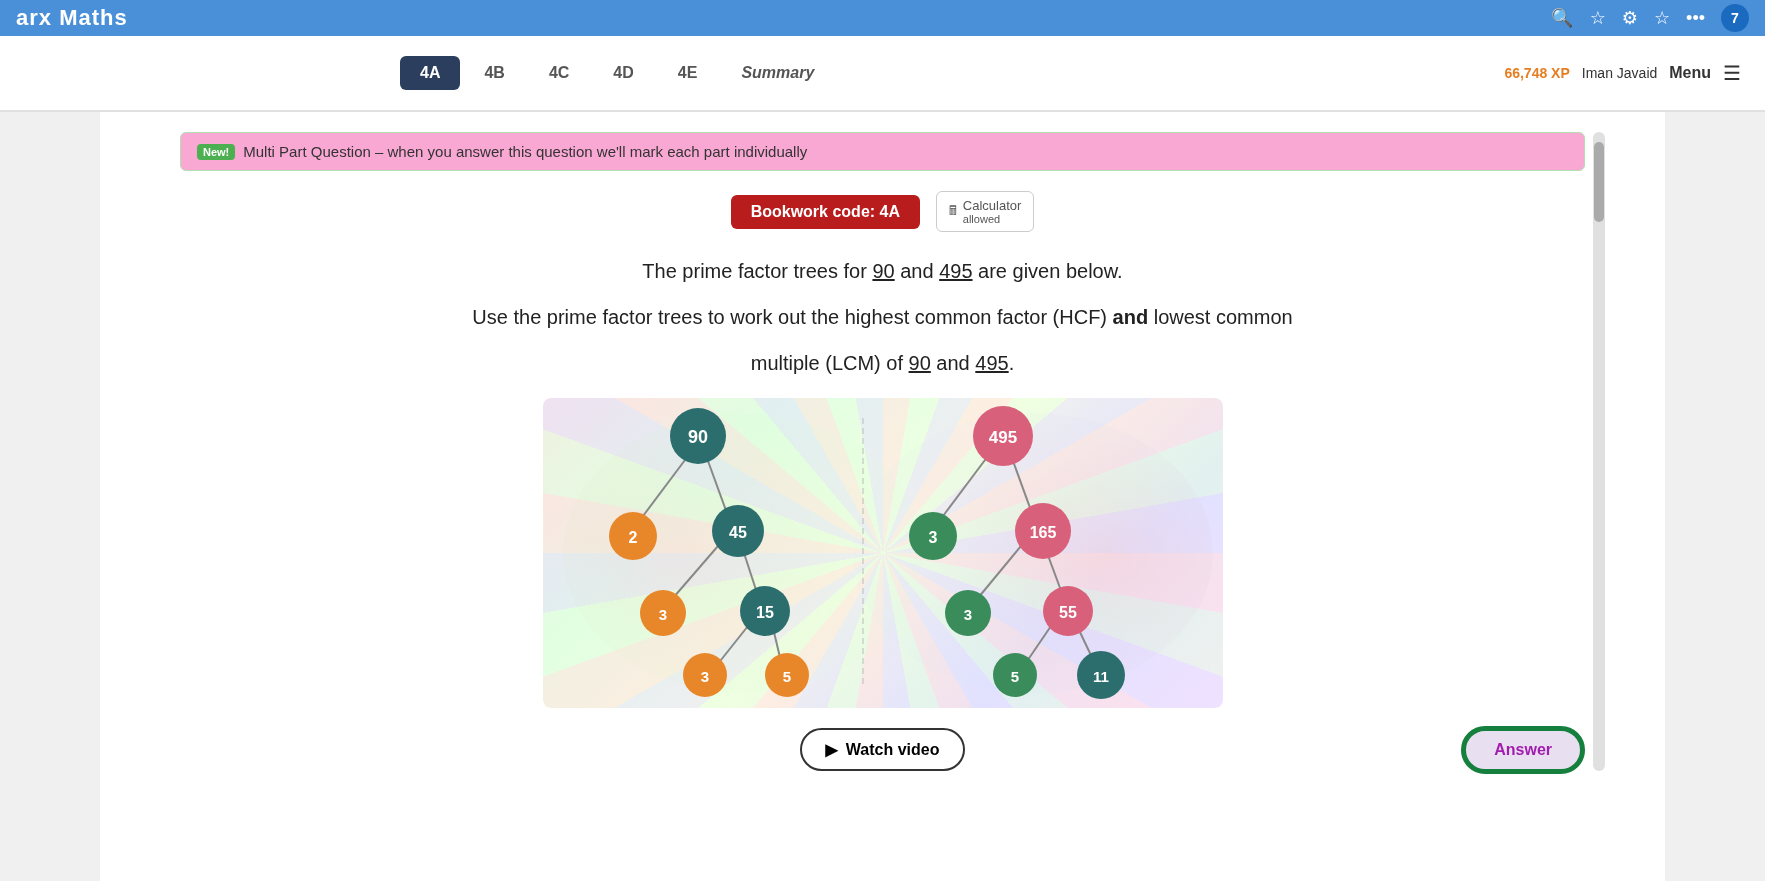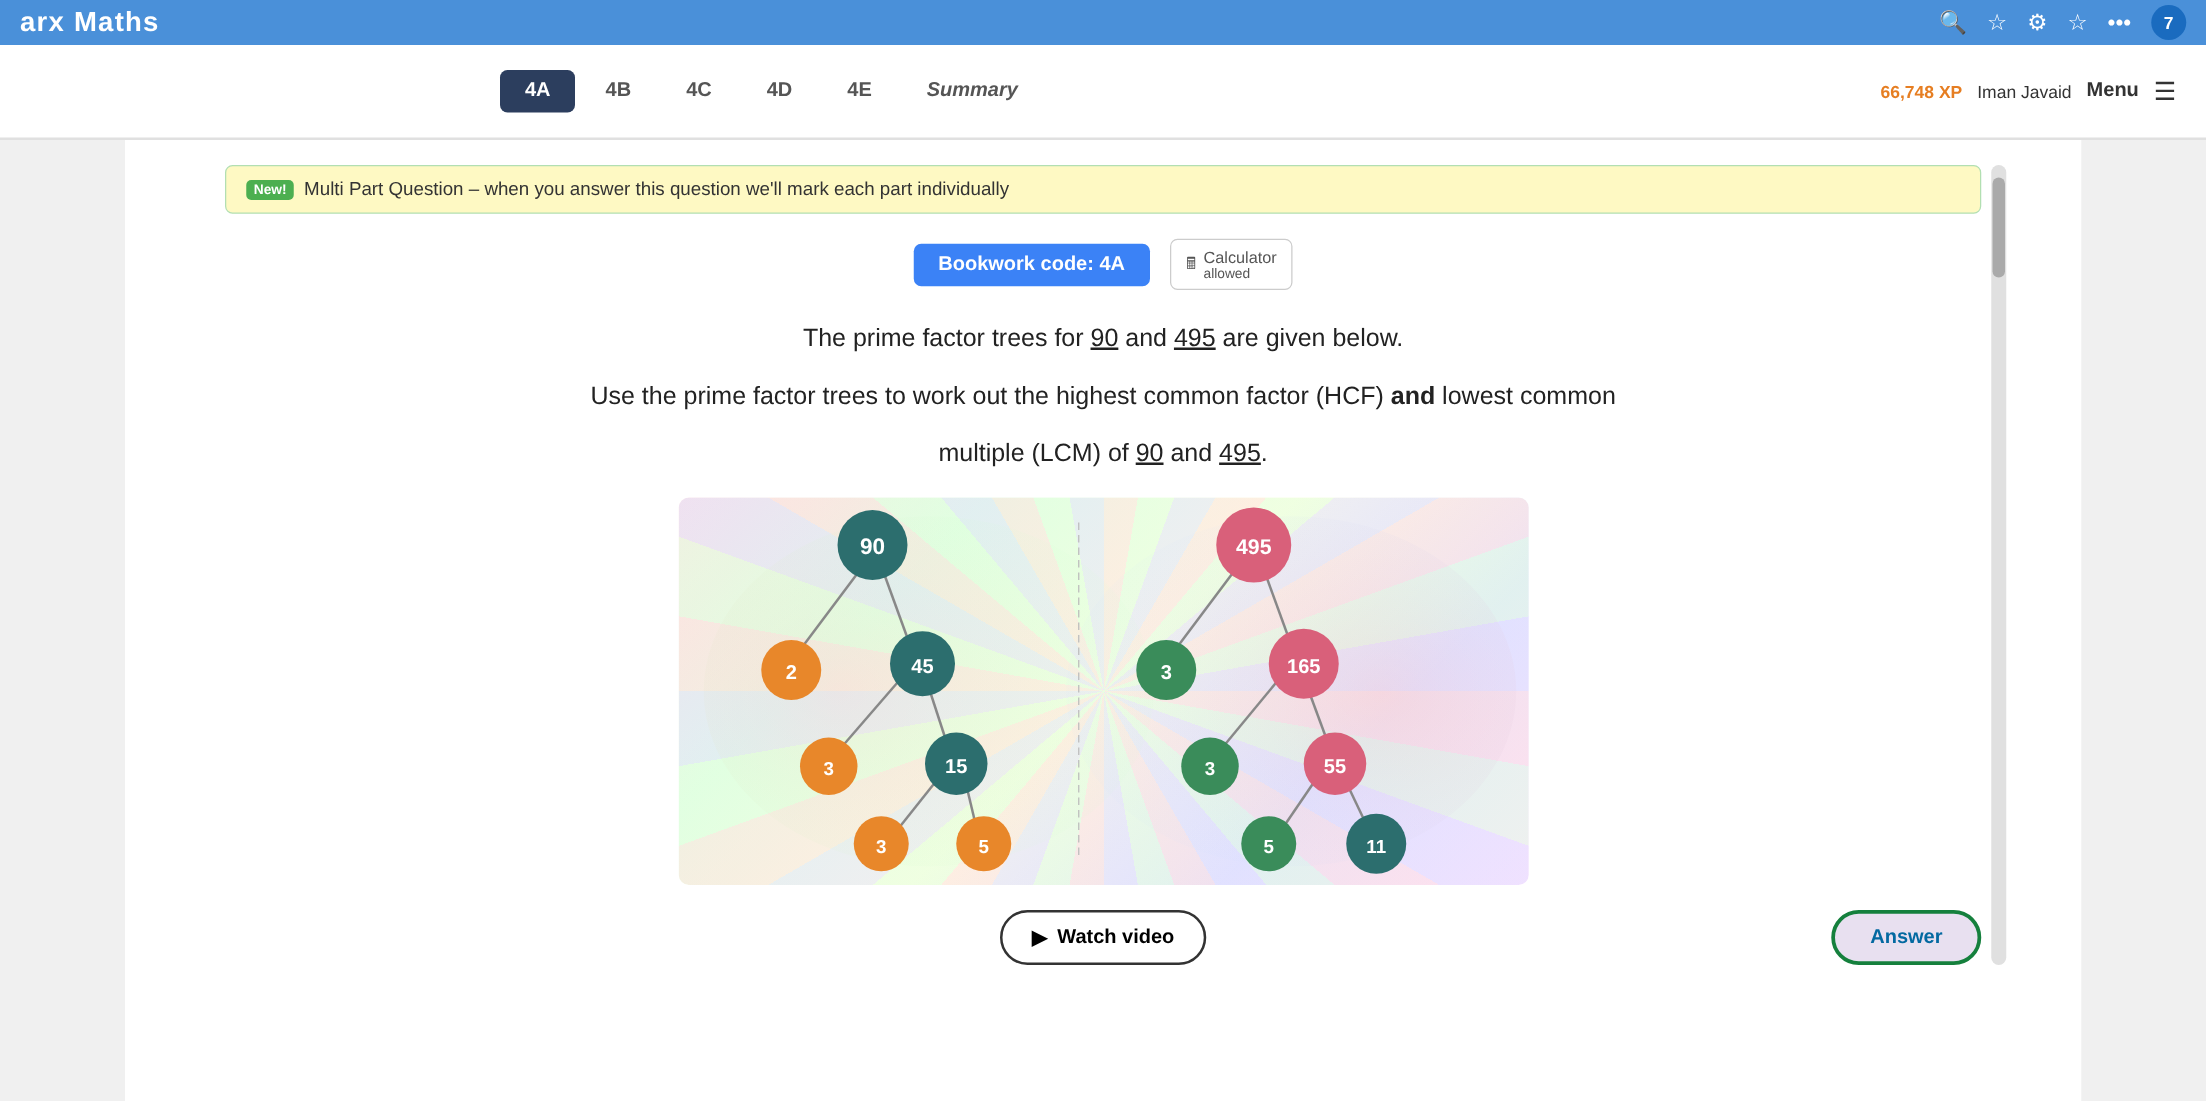"New!" .new-banner { background: #fef9c3 -> #f9a8d4 }
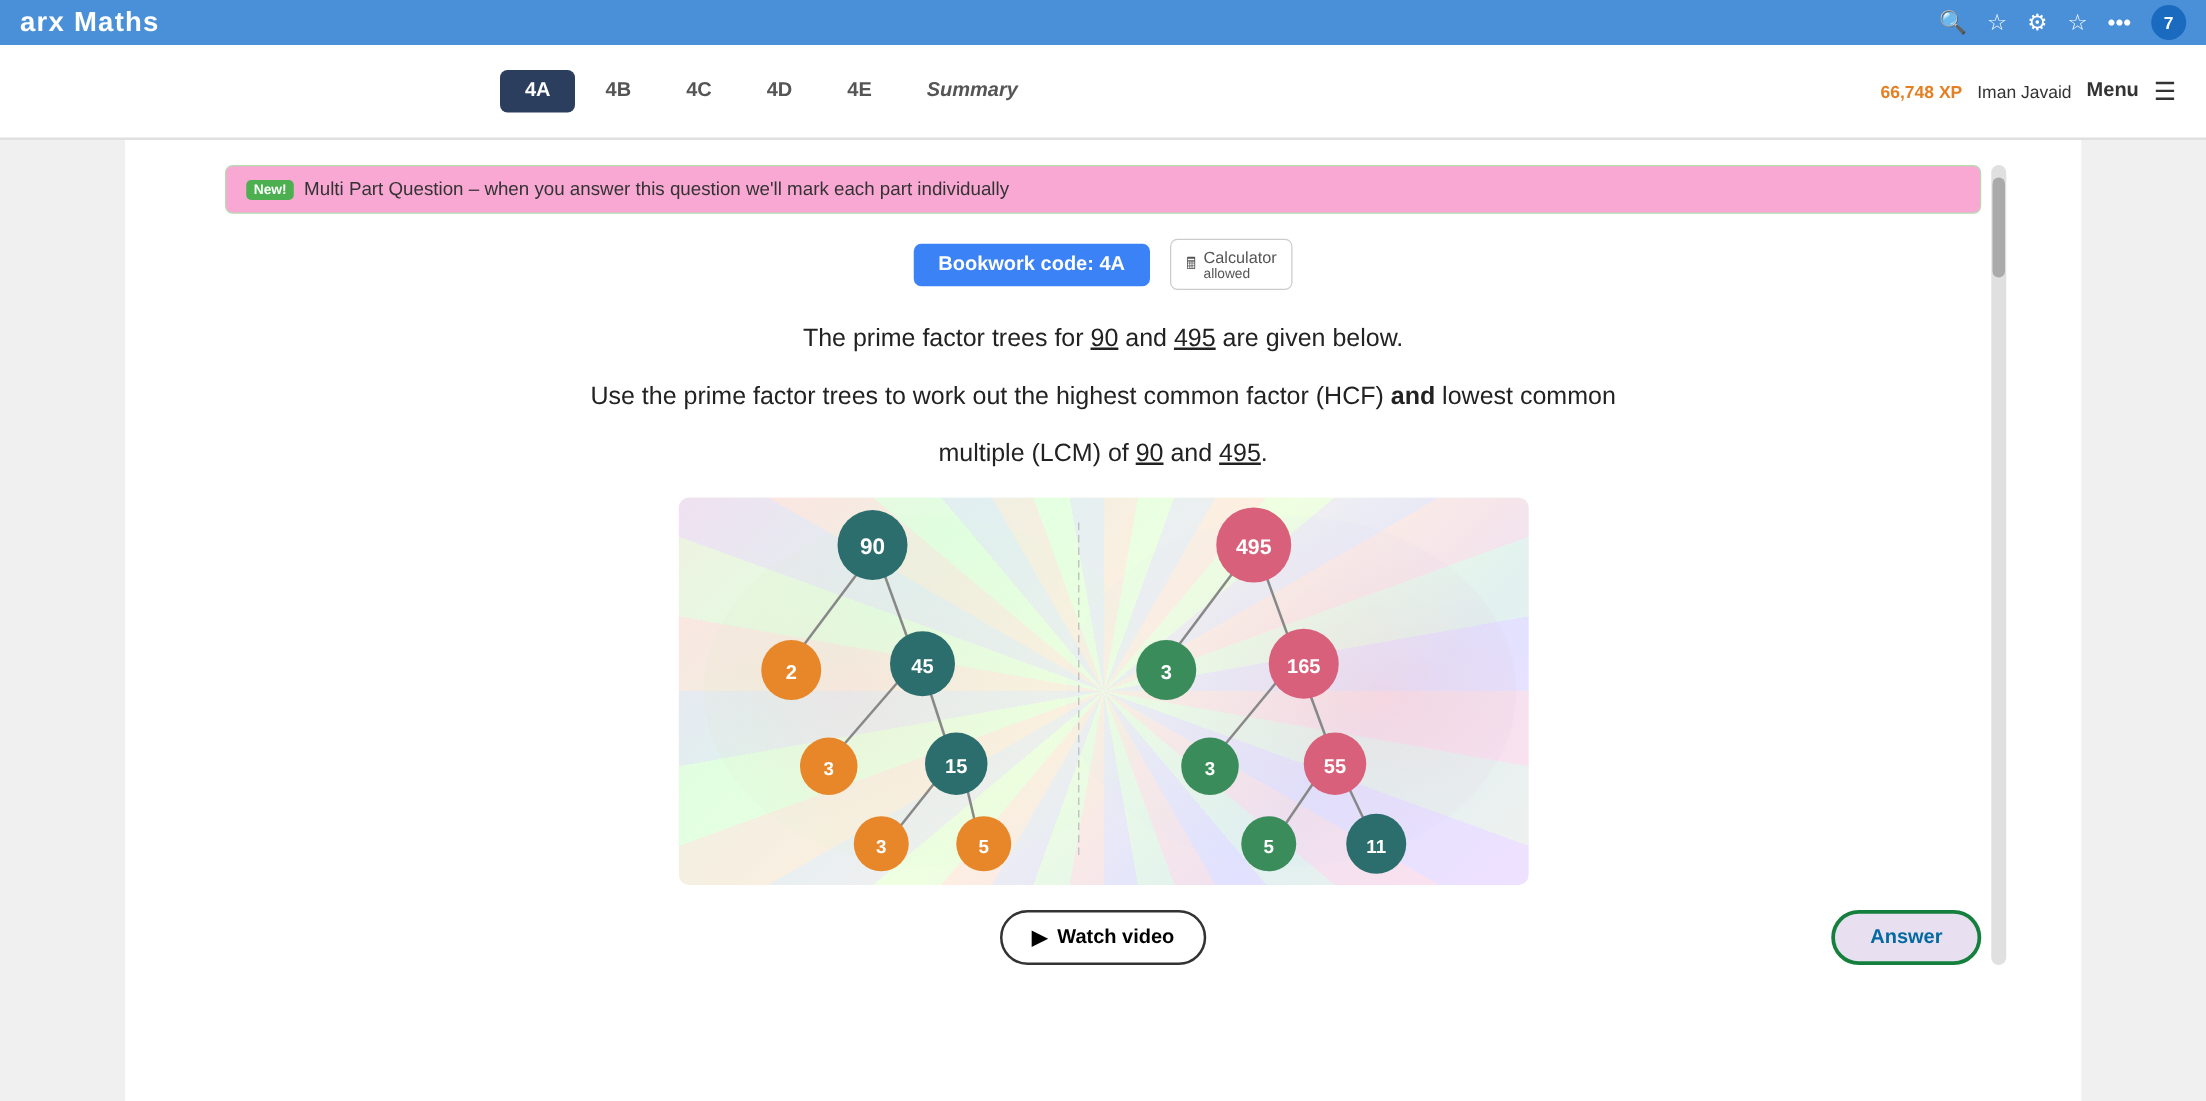"Bookwork code: 4A" .bookwork-code { background: #3b82f6 -> #b91c1c }
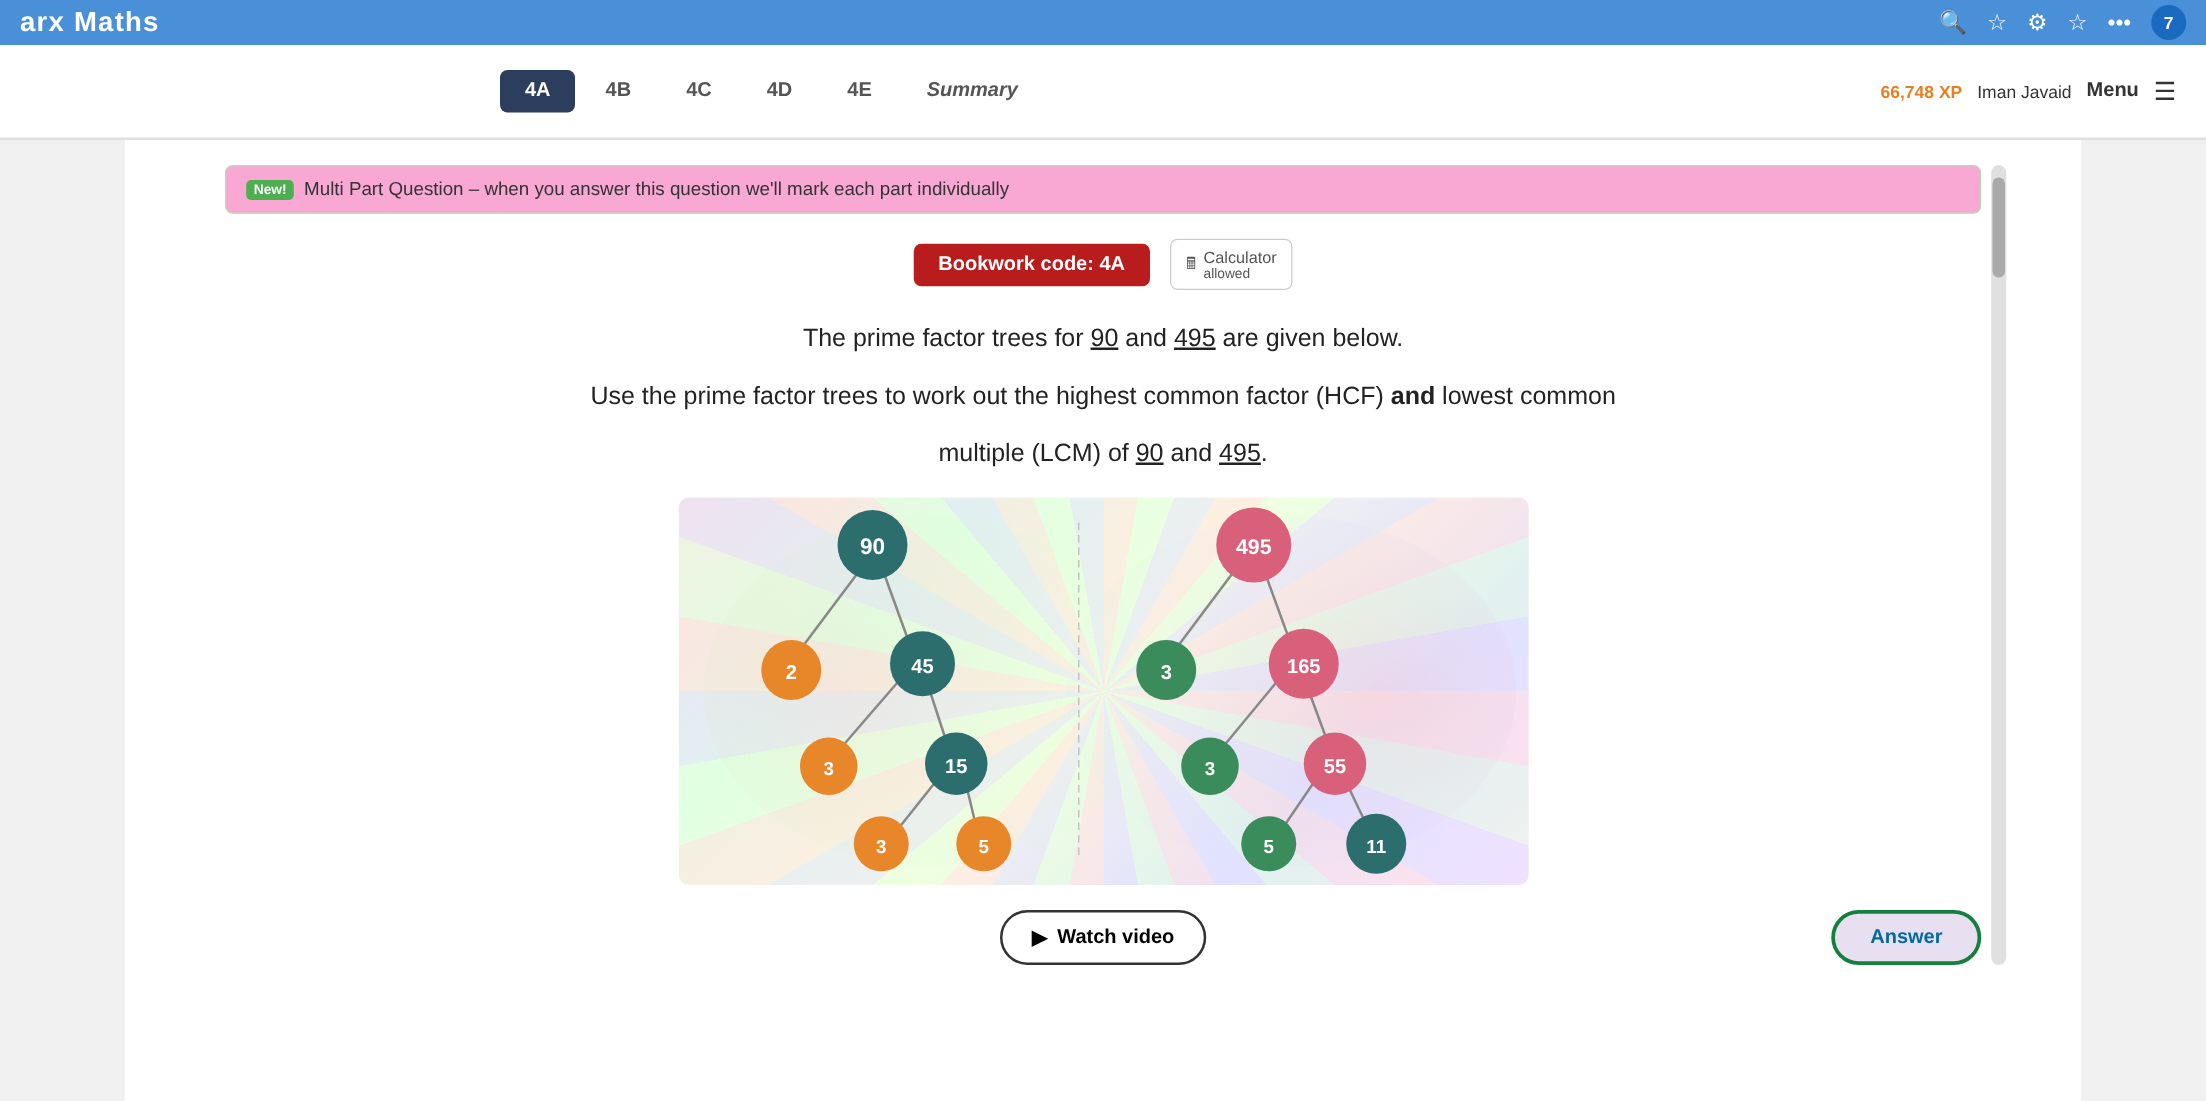"Answer" .answer-btn { border: 3px solid #15803d -> 5px solid #15803d; color: #0369a1 -> #a21caf }
